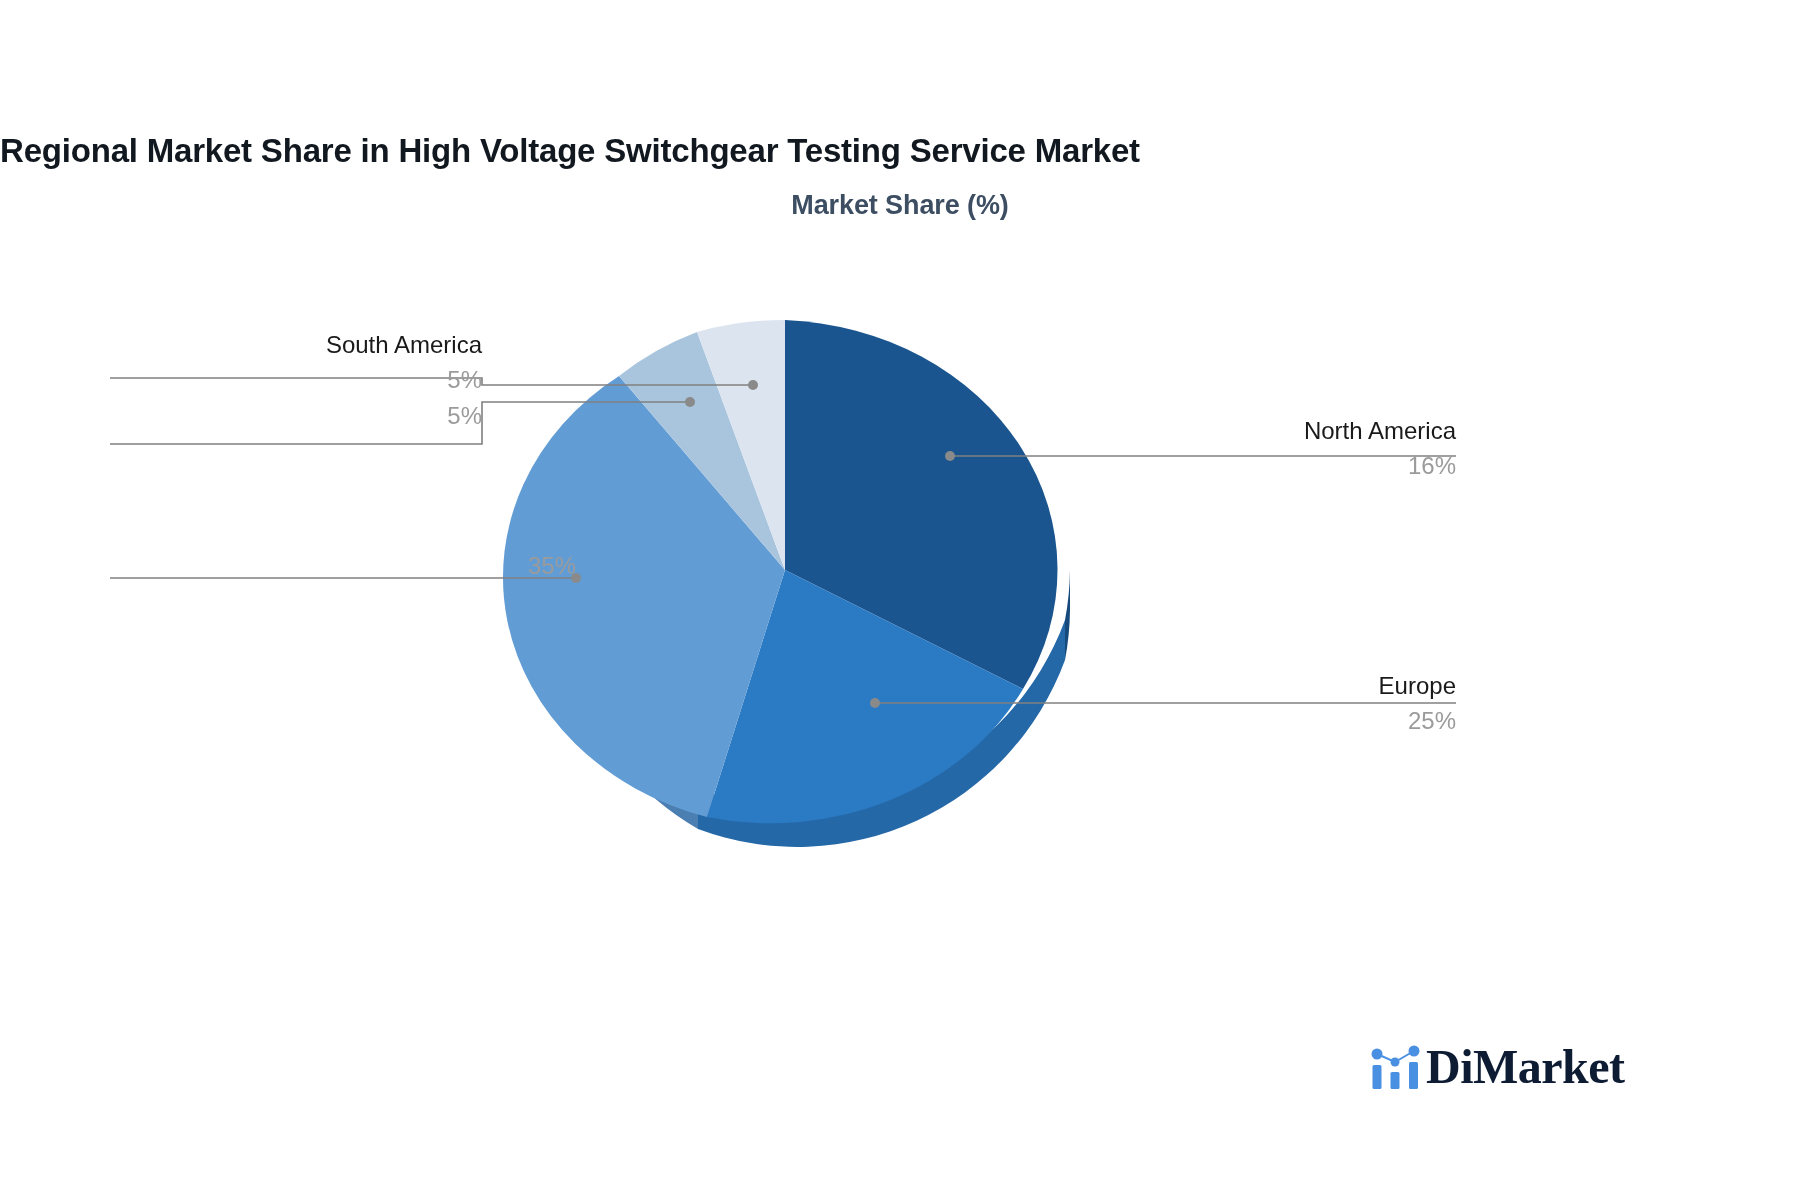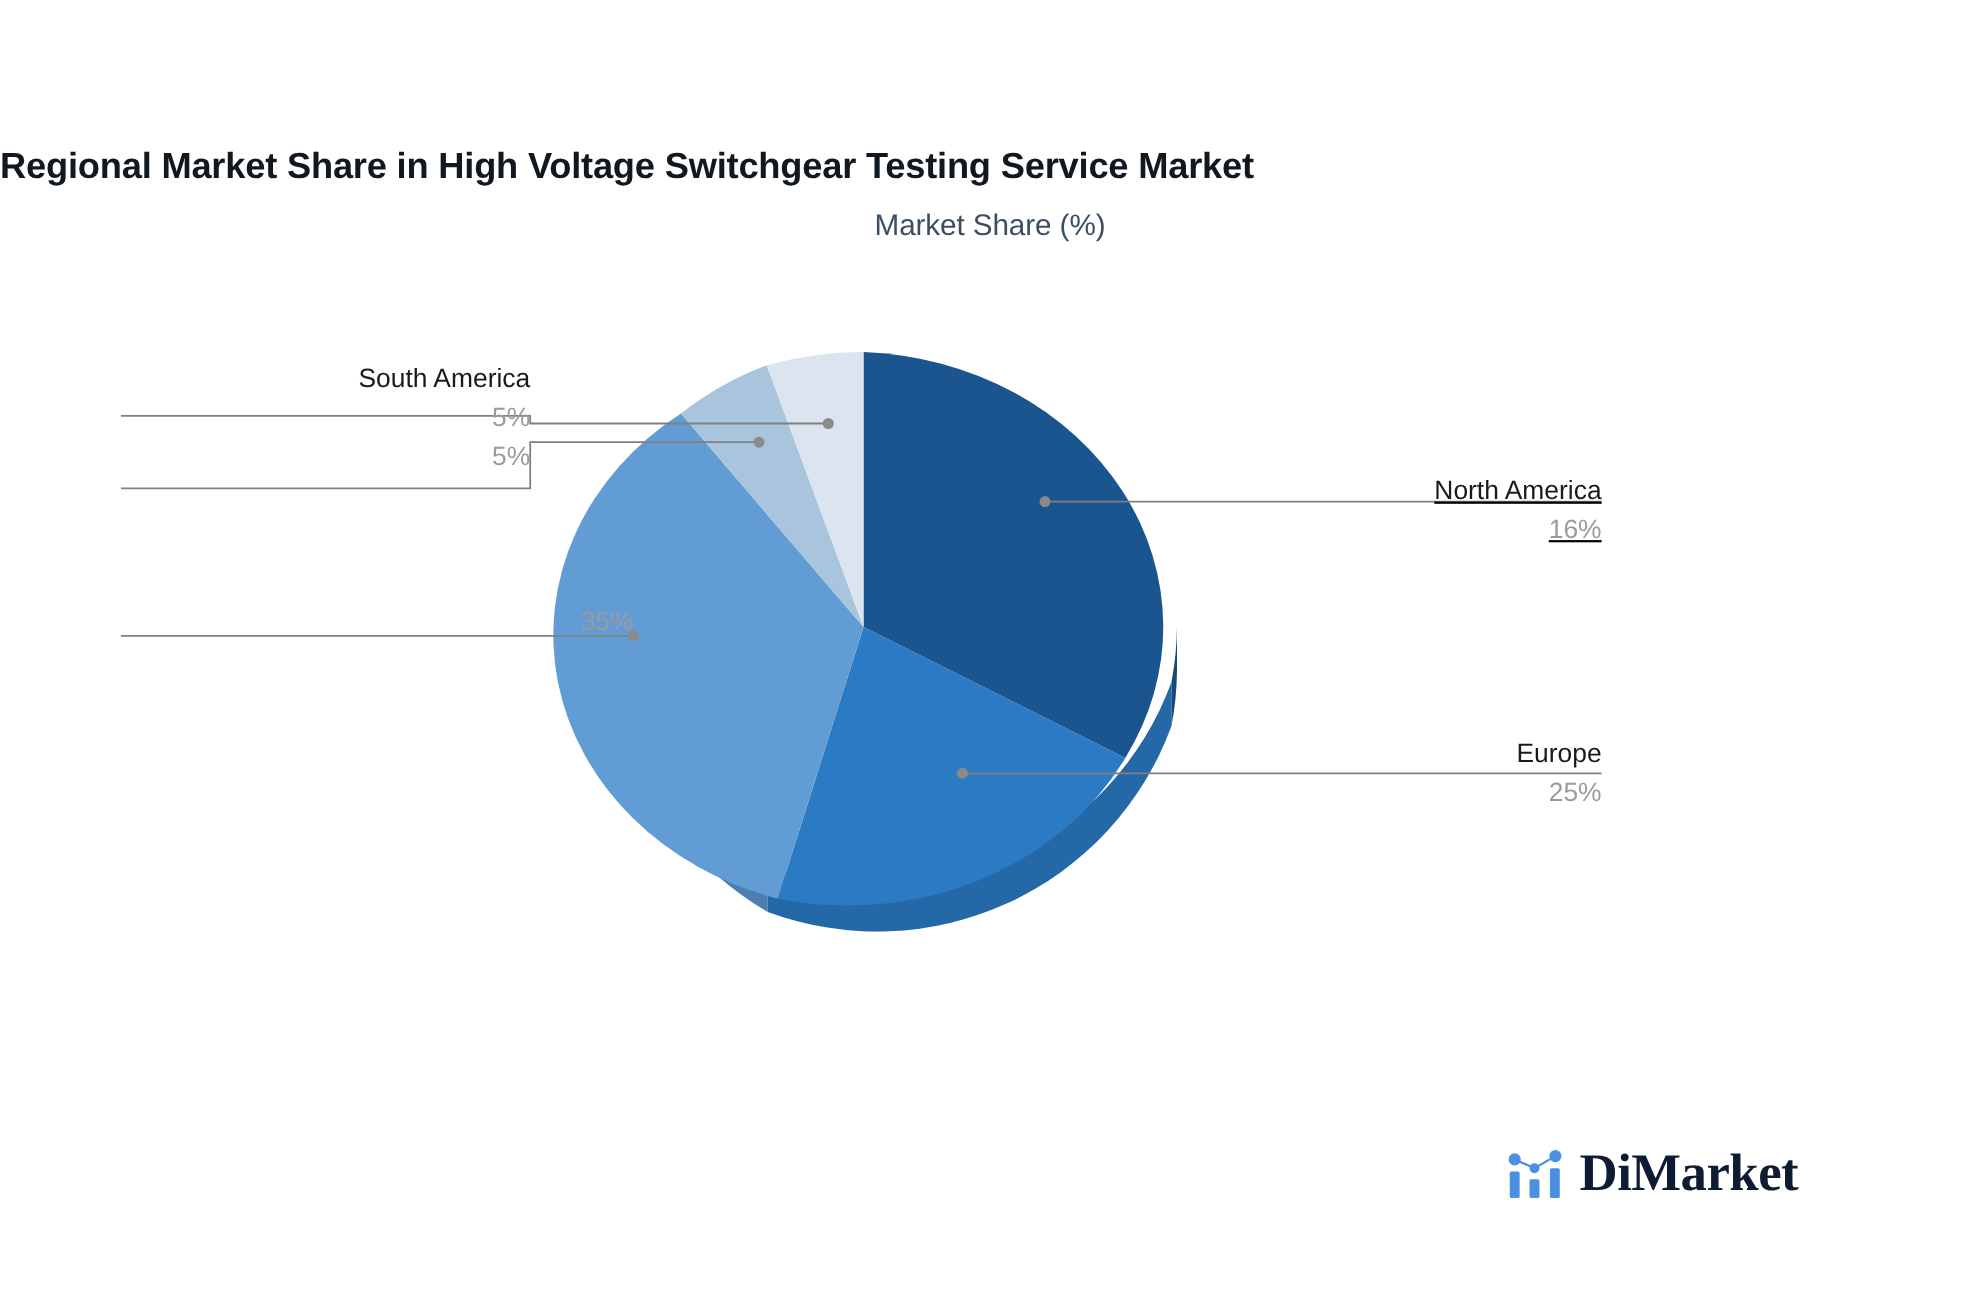"Market Share (%)" .chart-subtitle { font-weight: normal -> bold }
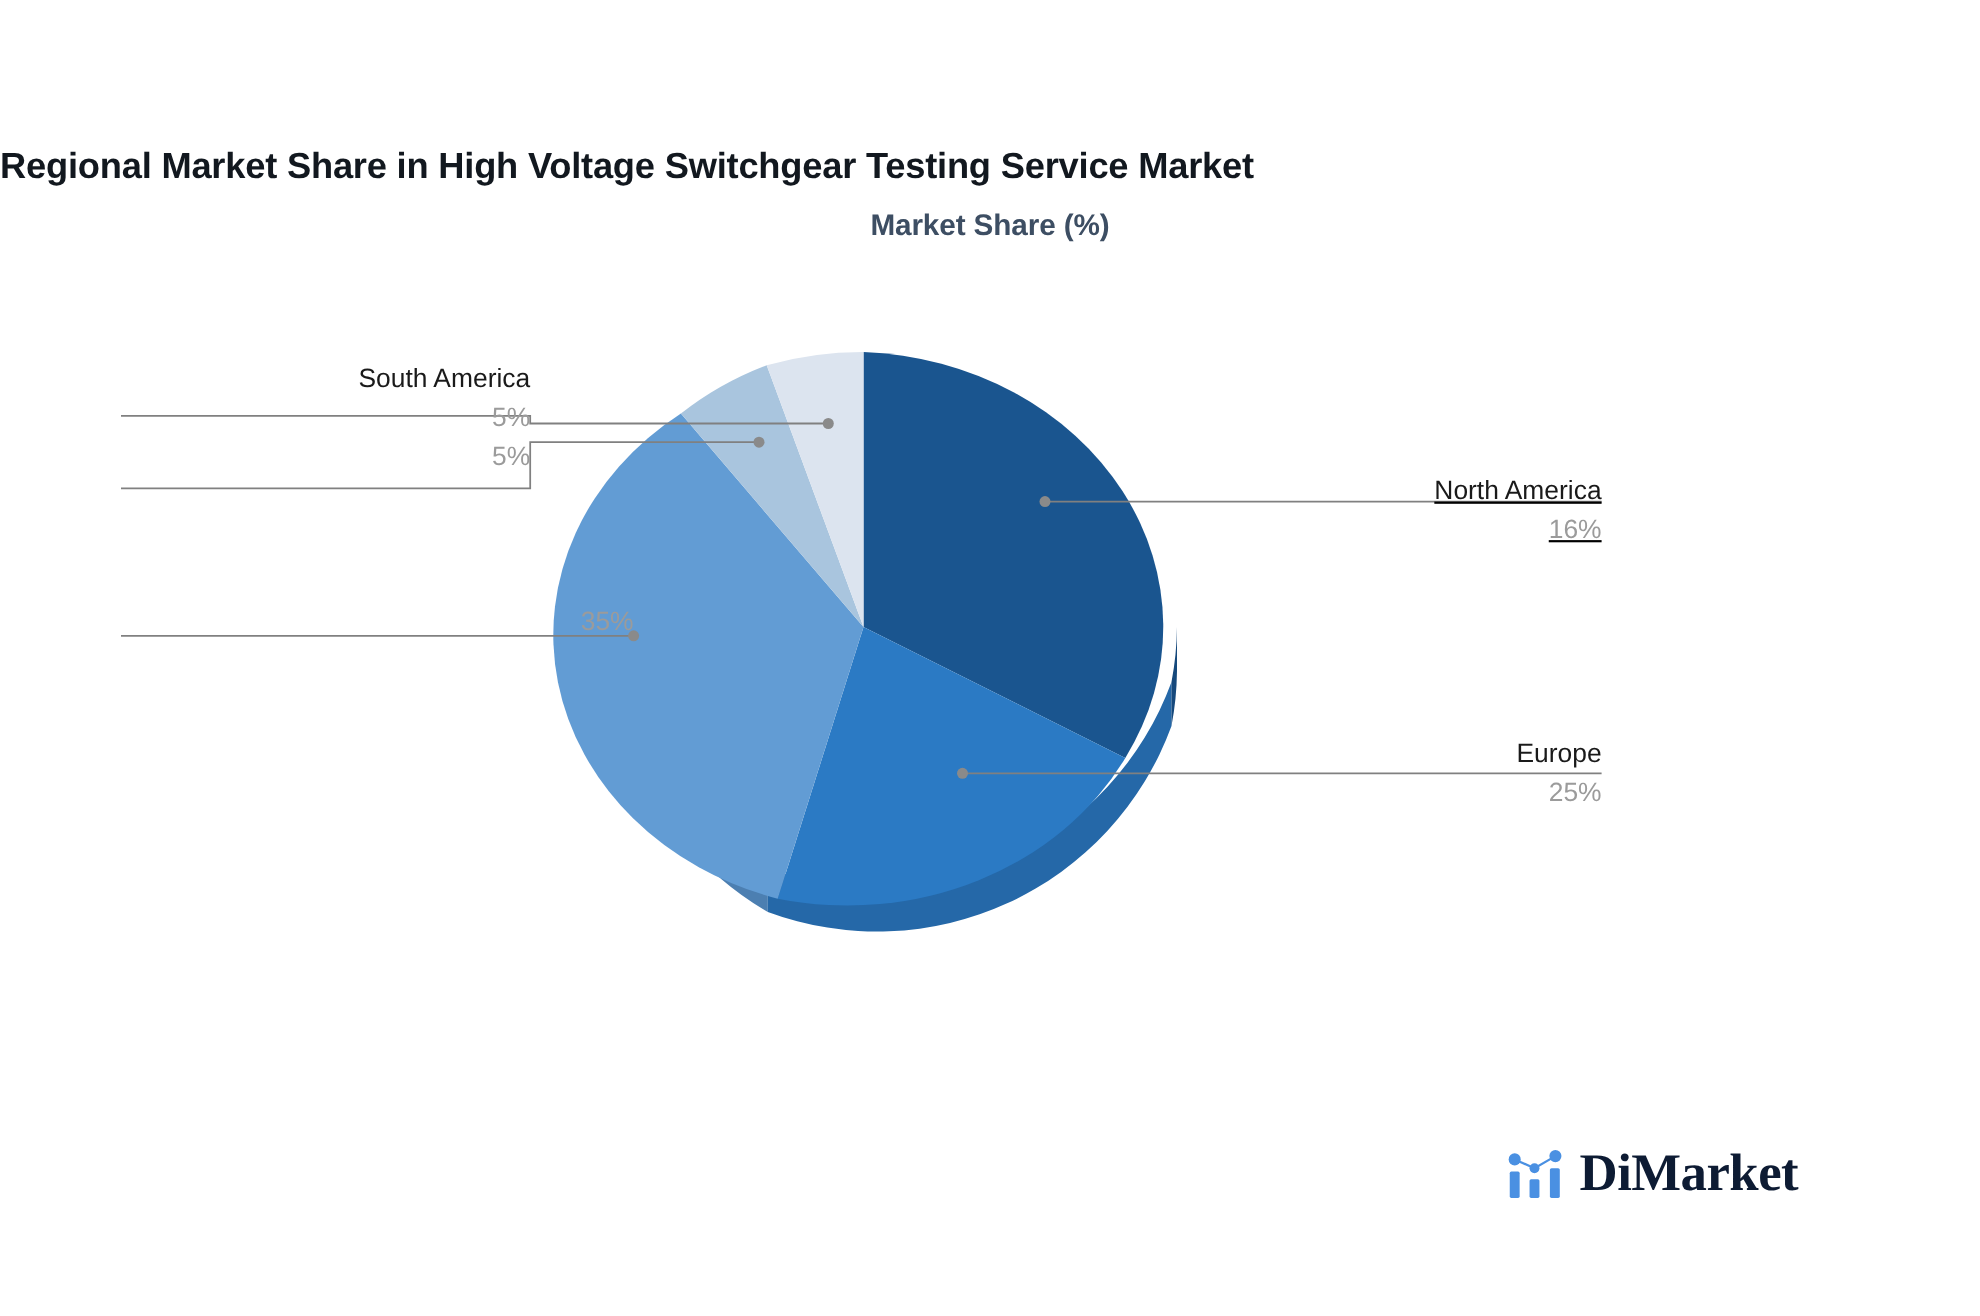"North America" div.callout { text-decoration: underline -> none; top: 432px -> 416px }
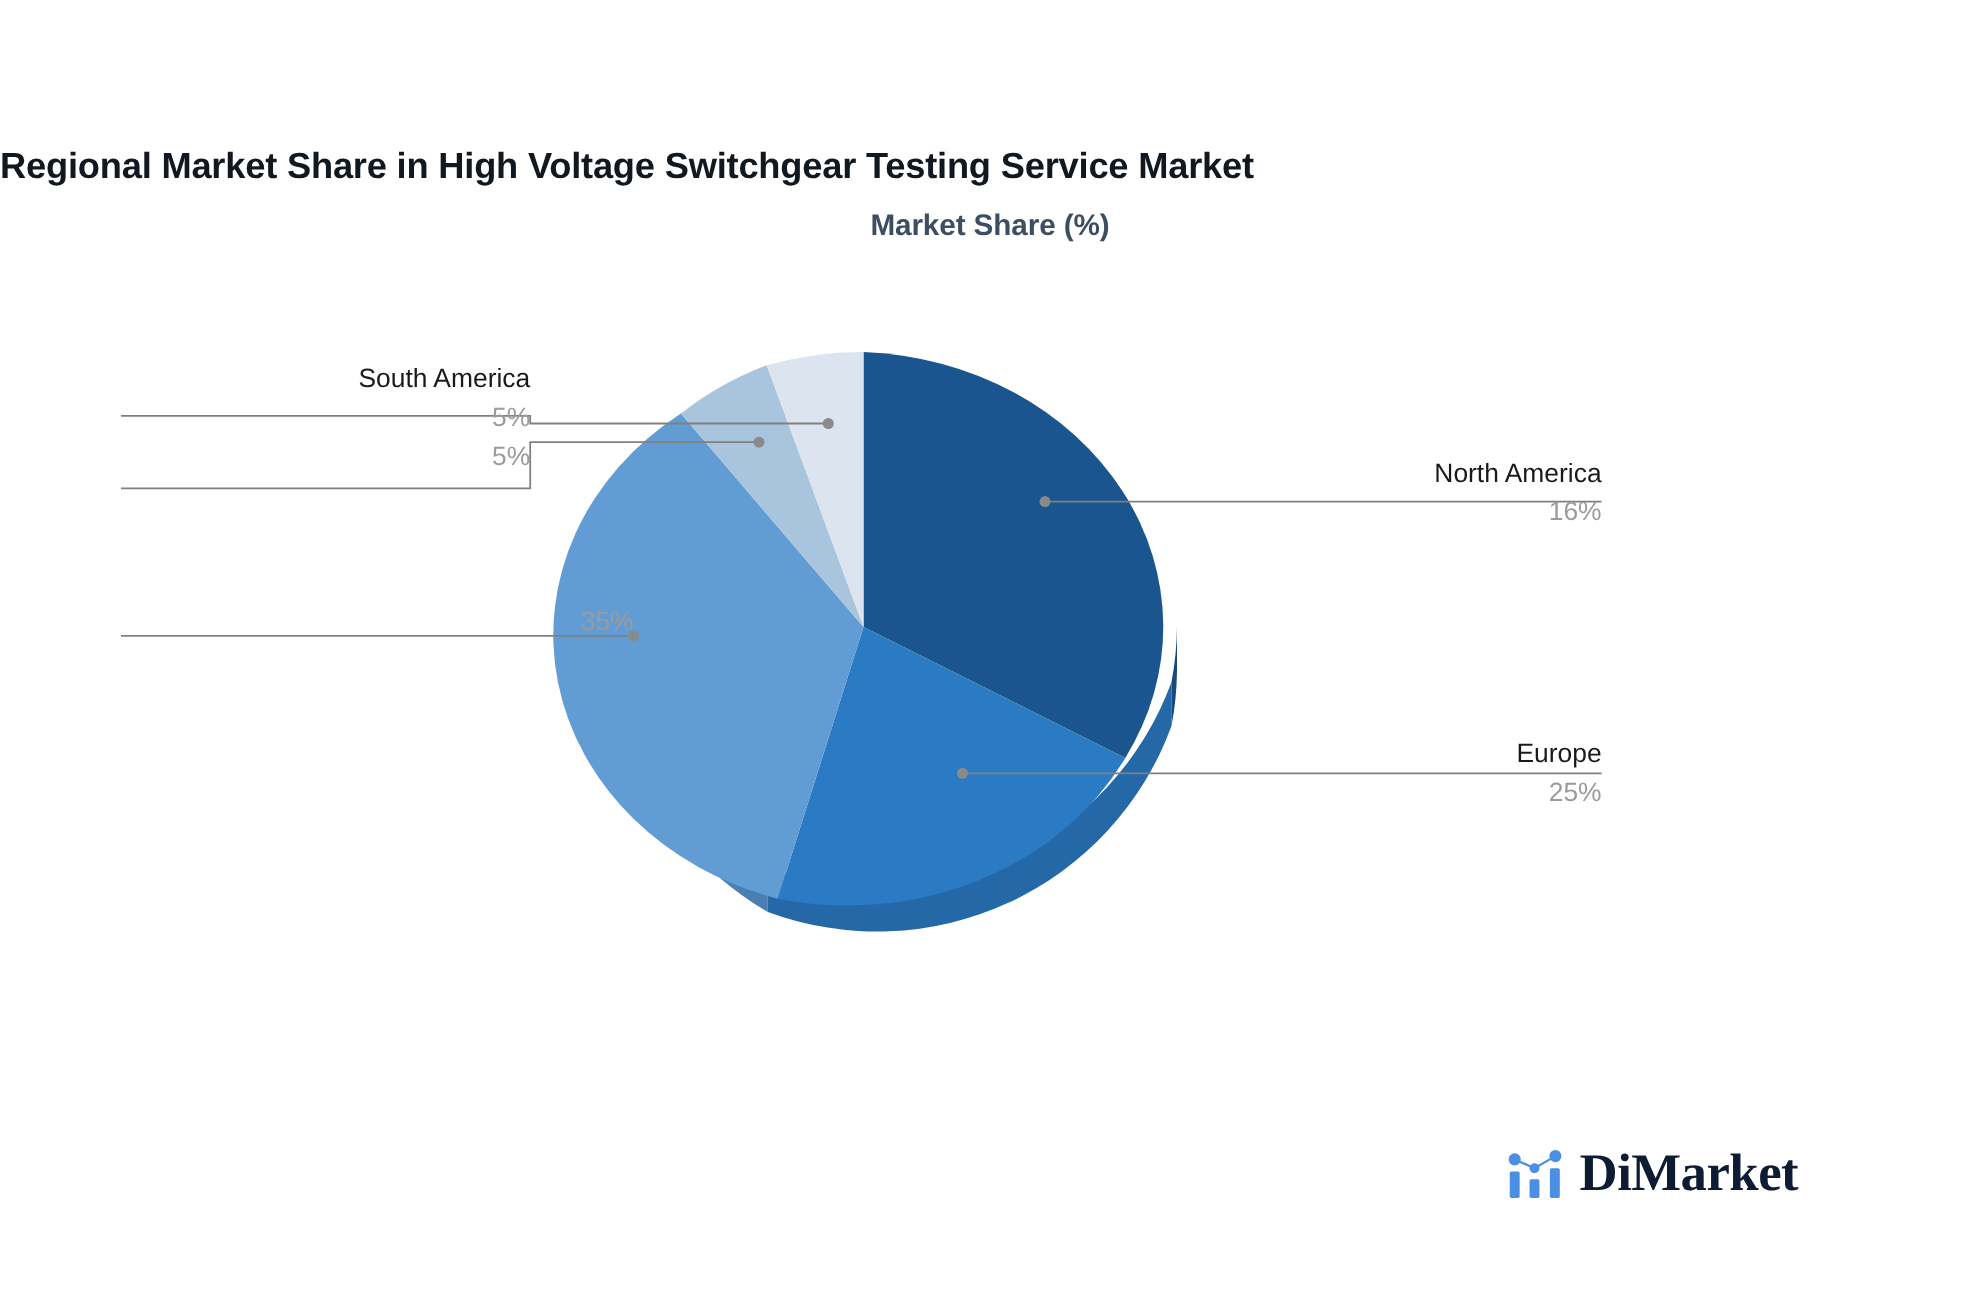"DiMarket" .logo { gap: 10px -> none }
